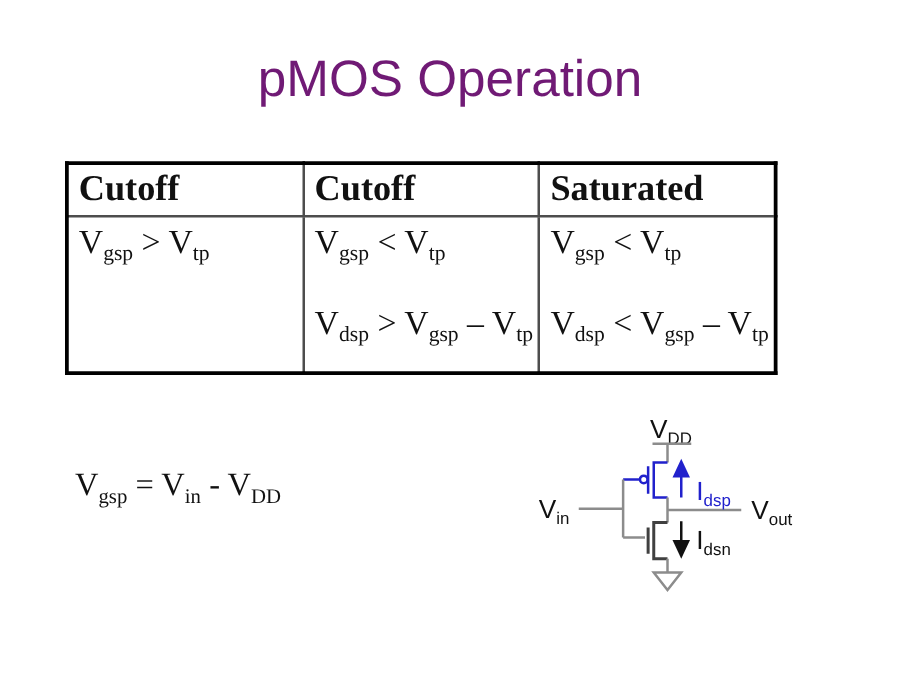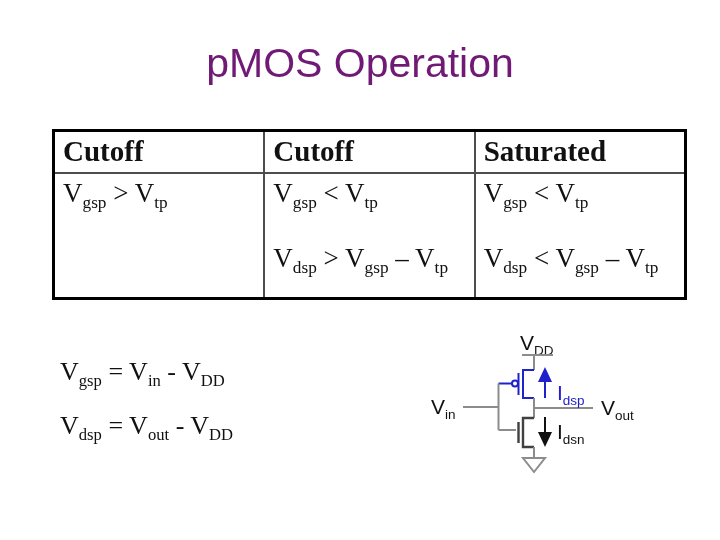"Cutoff" table.optable { width: 635px -> 570px }
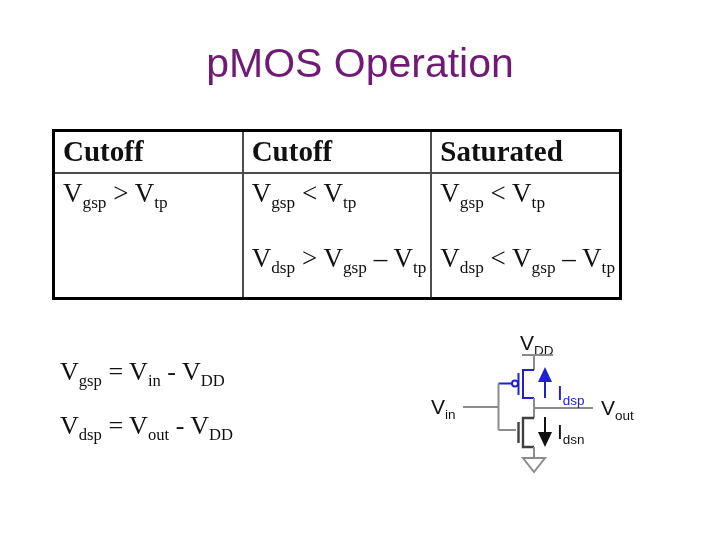"Vgsp = Vin - VDD" .eq1 { top: 356px -> 372px }
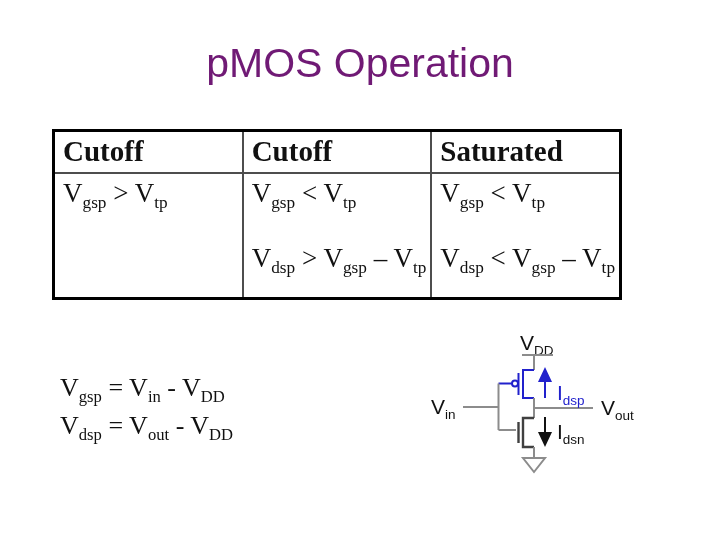"Vdsp = Vout - VDD" div.eq { html: <div><span>V</span><span>dsp</span><span> = </span><span>V</span><span>out</span><span> - </span><span>V</span><span>DD</span></div> -> none }
